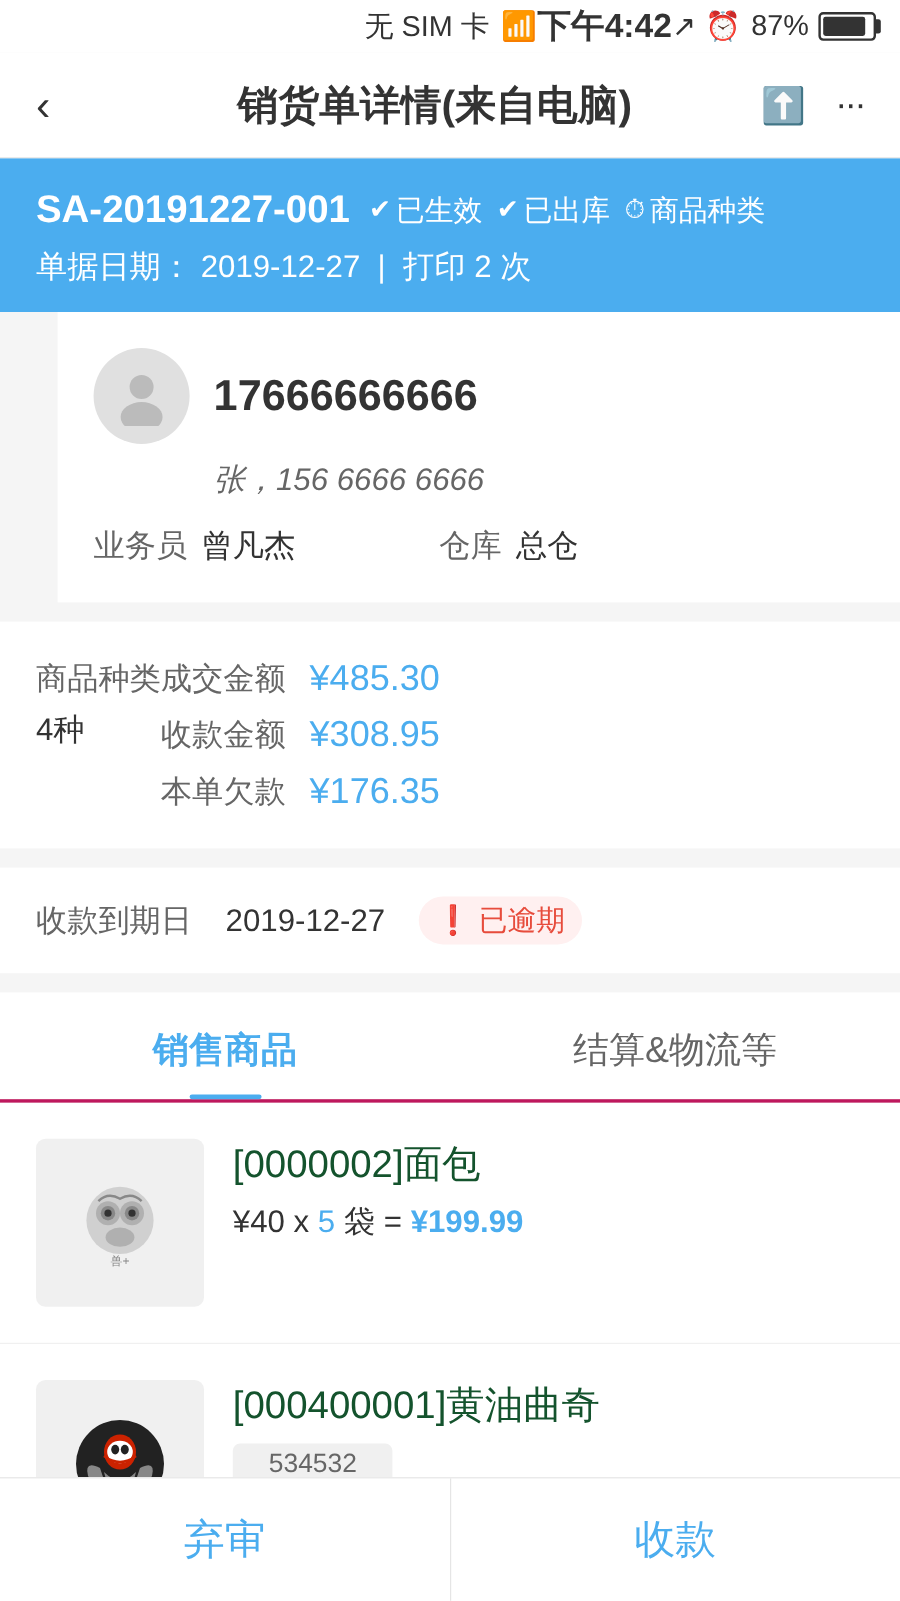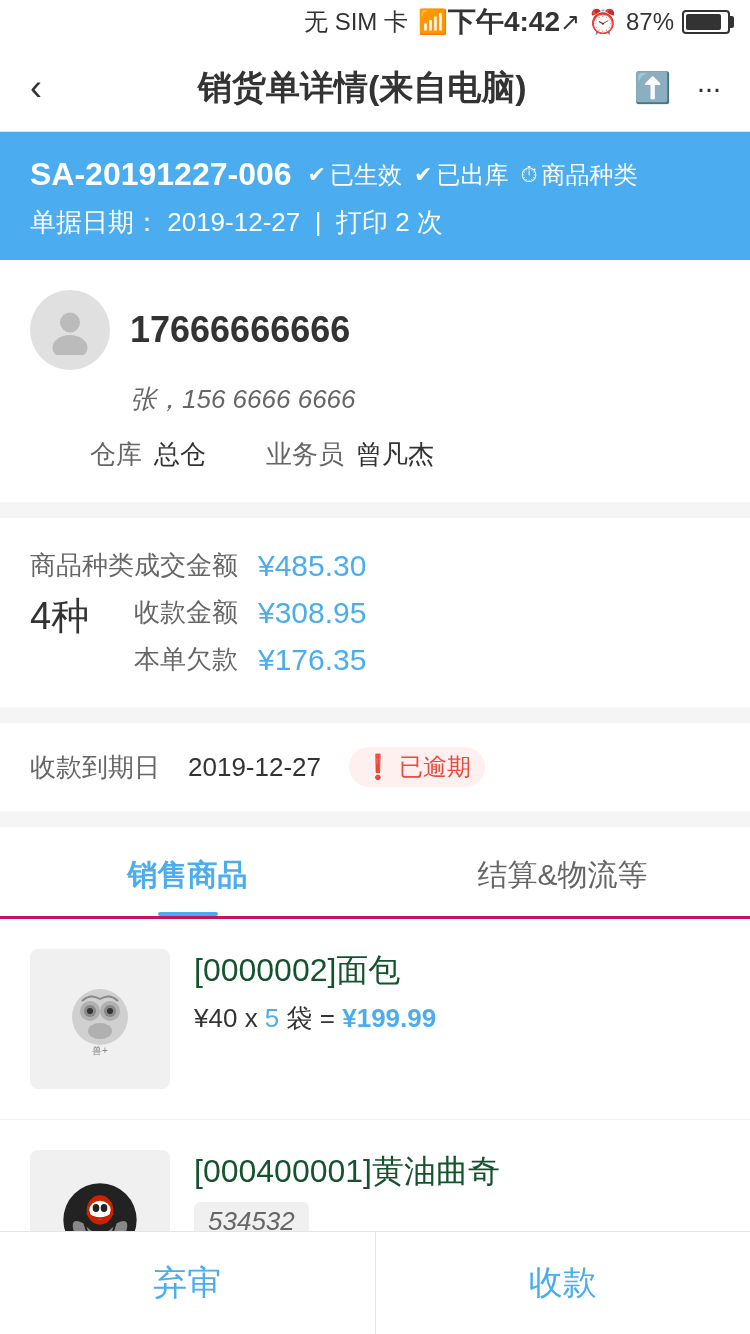"SA-20191227-006" span.order-number { text: SA-20191227-006 -> SA-20191227-001 }
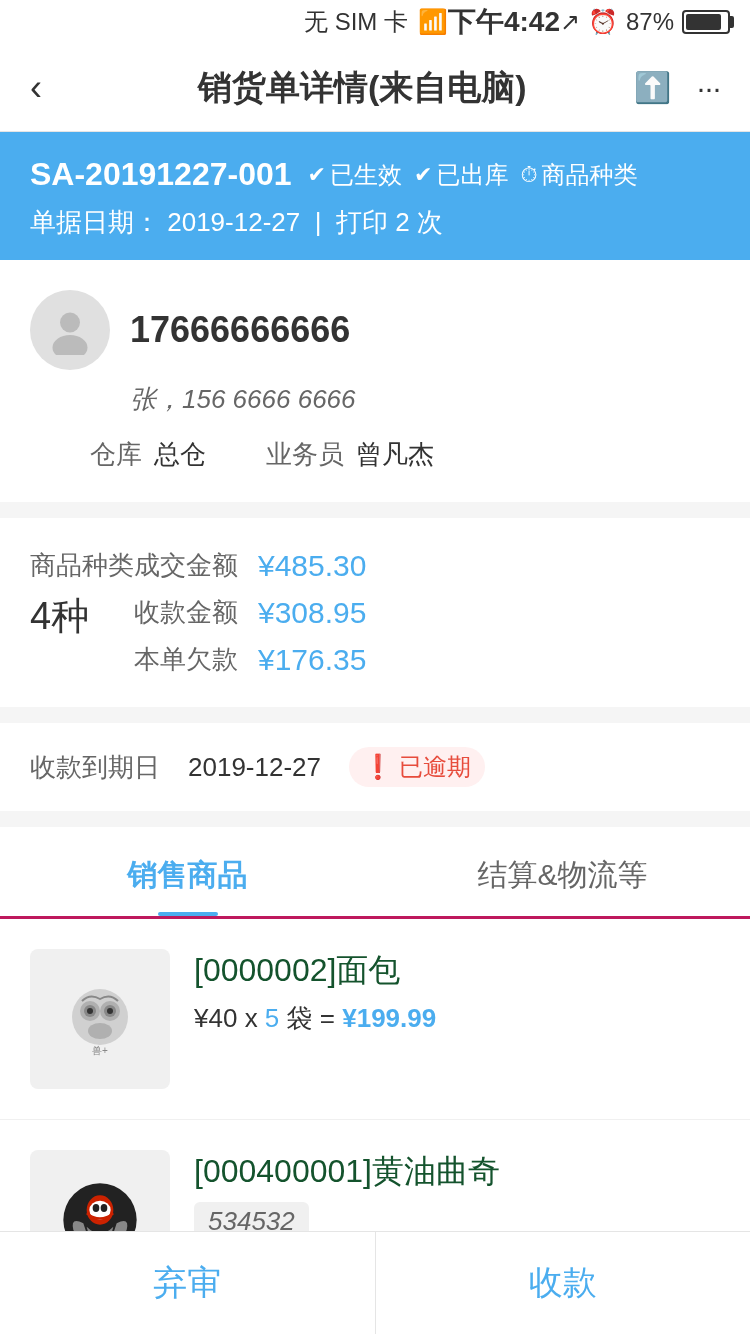"17666666666" .customer-section { margin-left: none -> 48px }
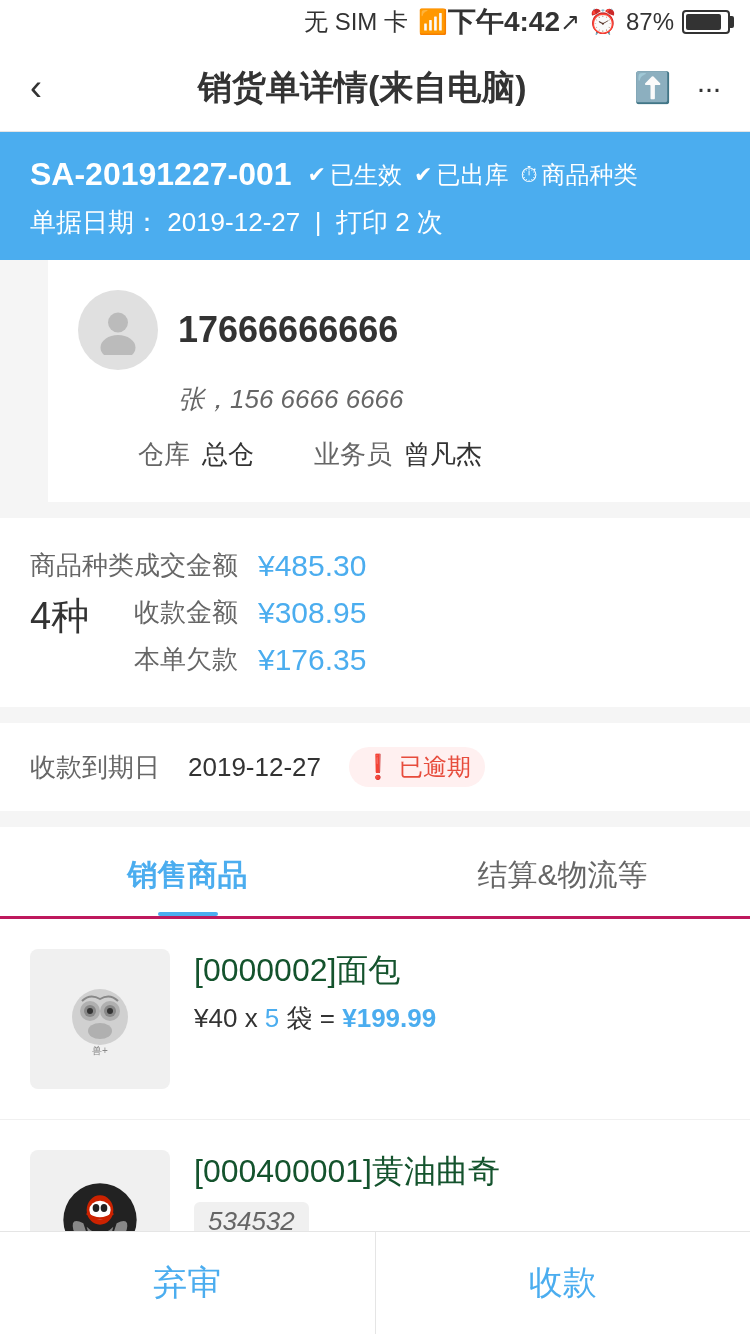"仓库" div.meta-item { order: before "业务员" -> after "业务员" }
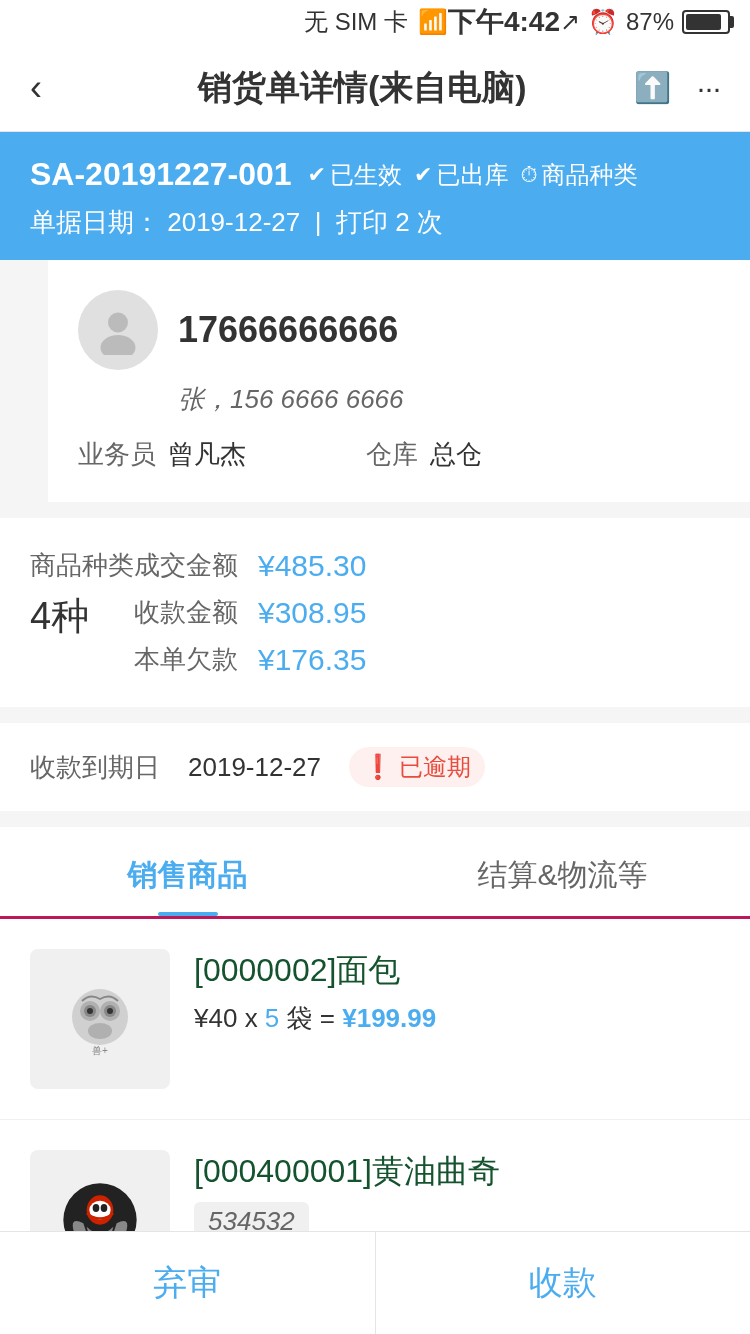"4种" .stat-value-main { font-size: 38px -> 26px }
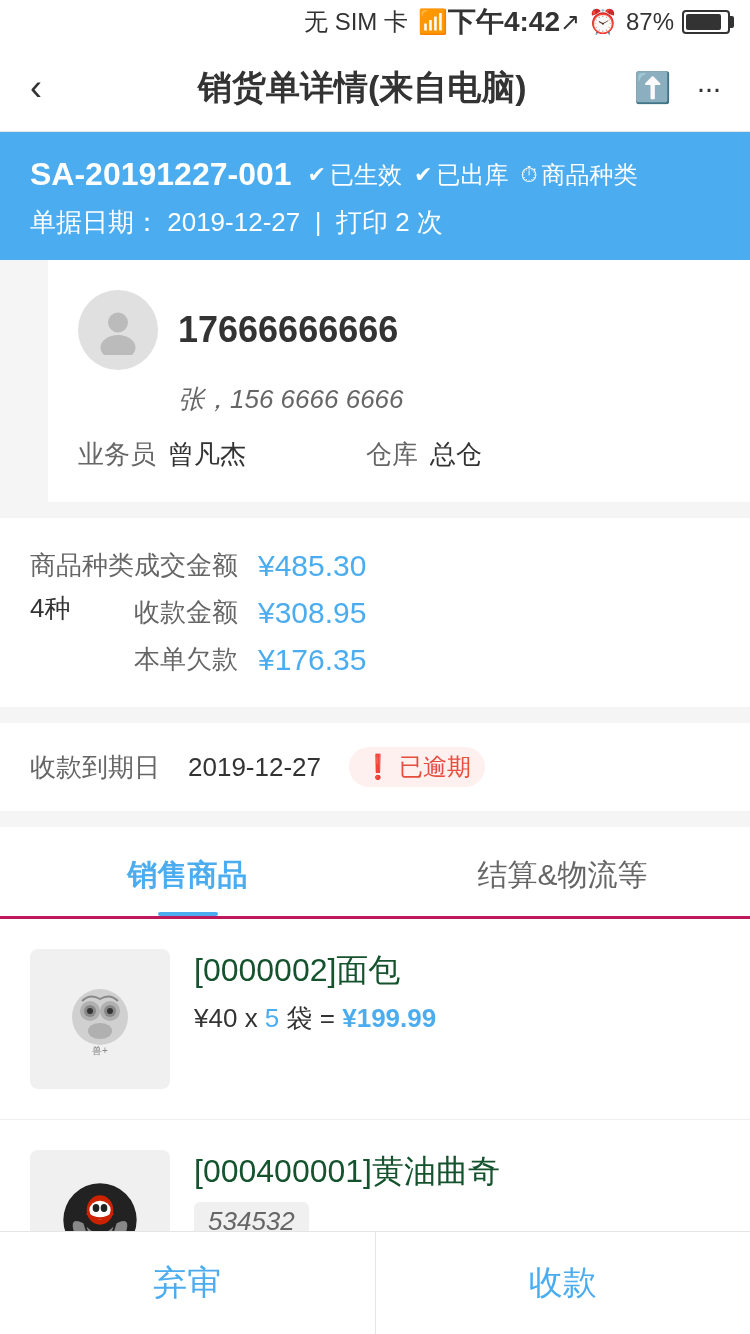"534532" .product-sku-badge { font-size: 26px -> 22px; font-style: italic -> none; padding: 4px 14px -> 4px 30px }
